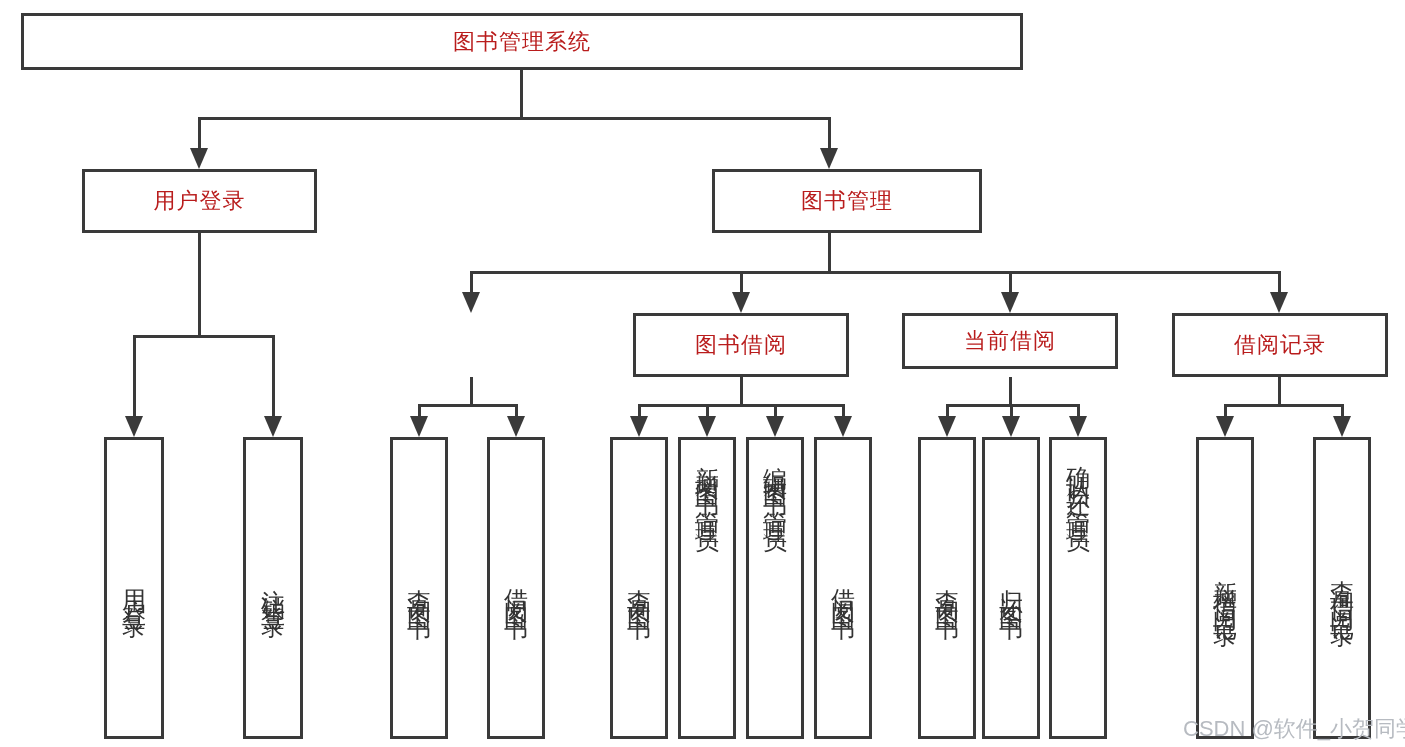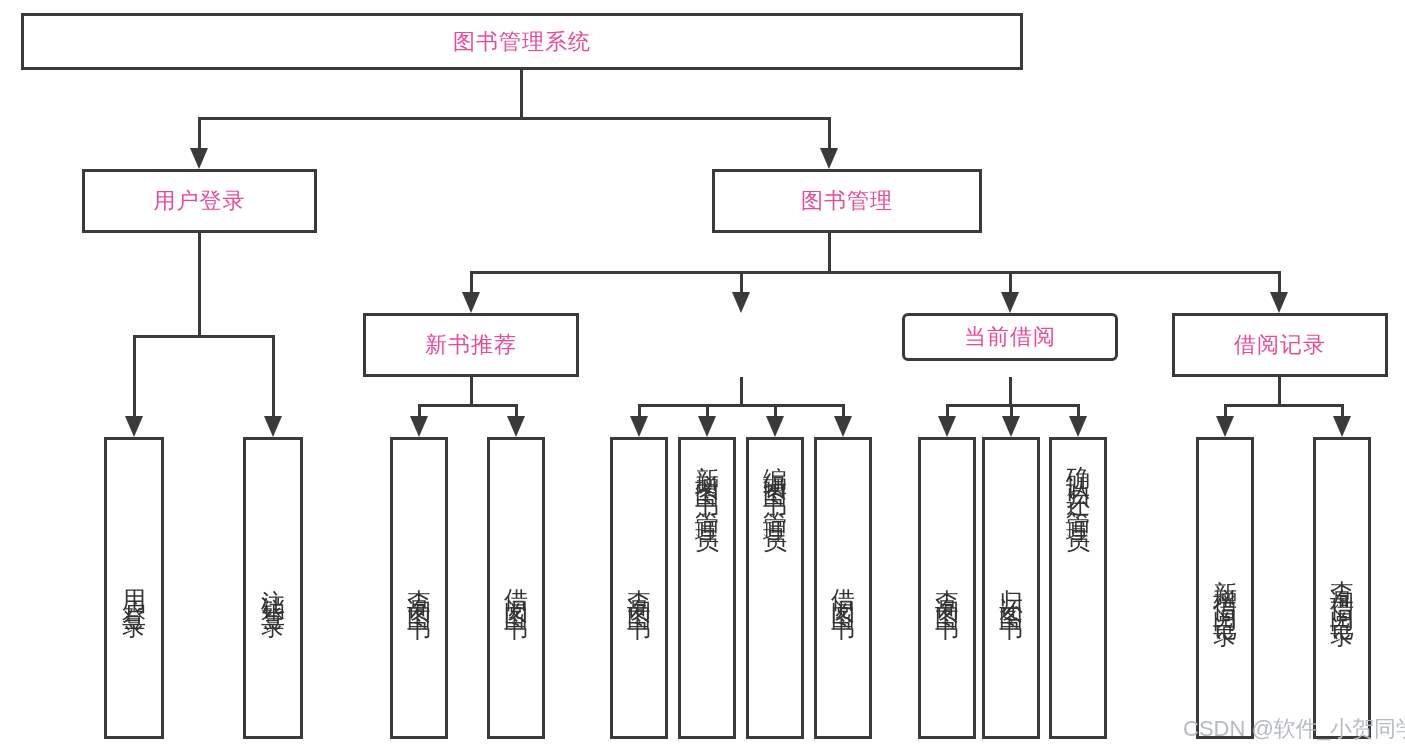"图书管理系统" .node { color: #ec4899 -> #b91c1c }
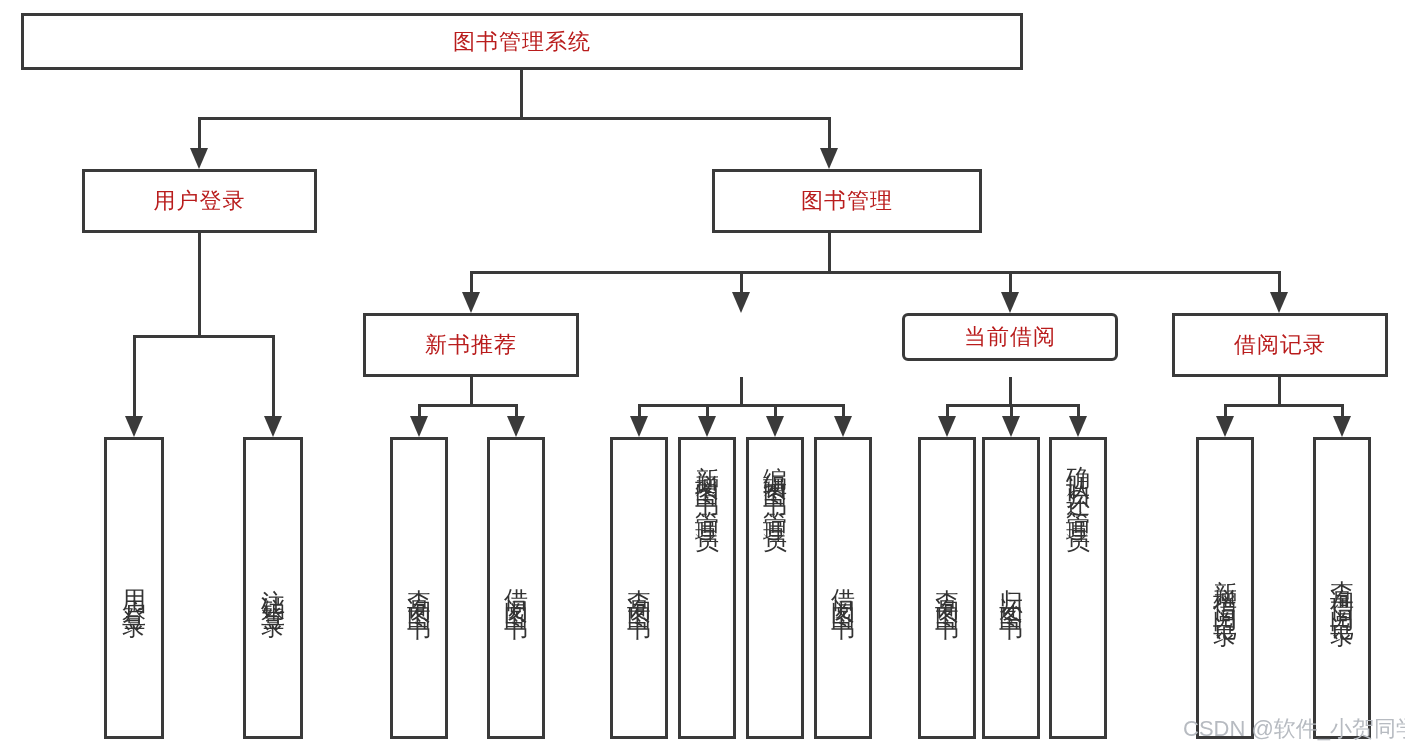"新书推荐" div.node { html: <div> <span>新书推荐</span> </div> -> none }
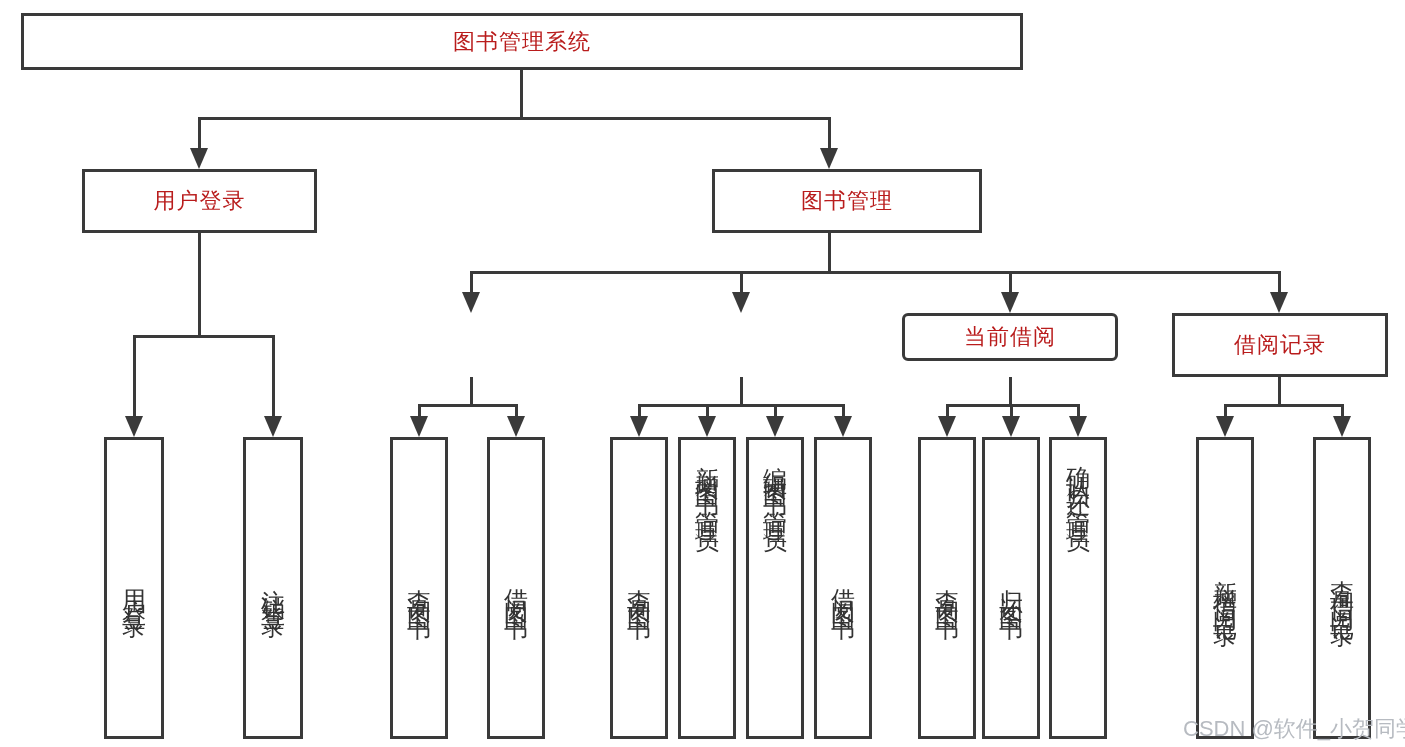"图书借阅" div.node { html: none -> <div> <span>图书借阅</span> </div> }
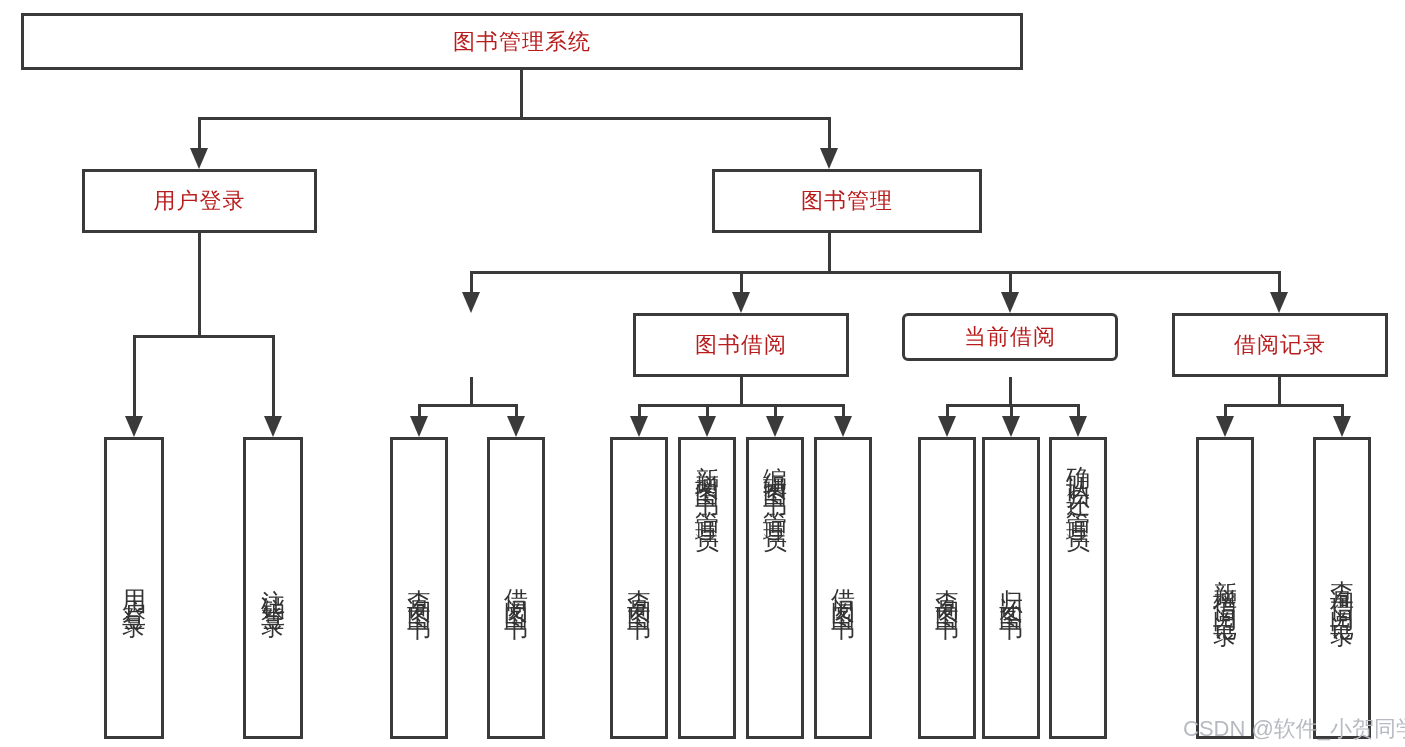"当前借阅" div.node { border-radius: 6px -> none; height: 48px -> 56px }
